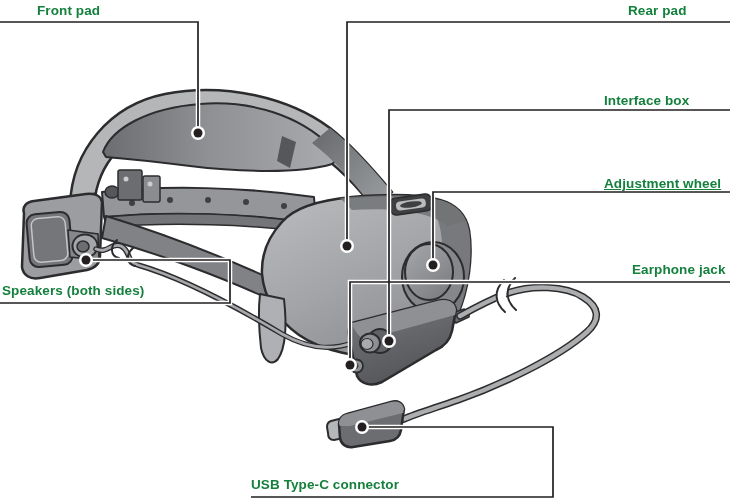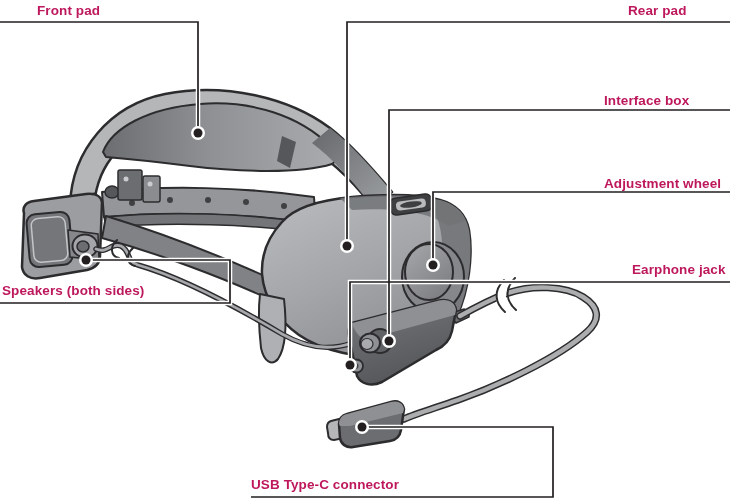"Front pad" .label { color: #be185d -> #15803d }
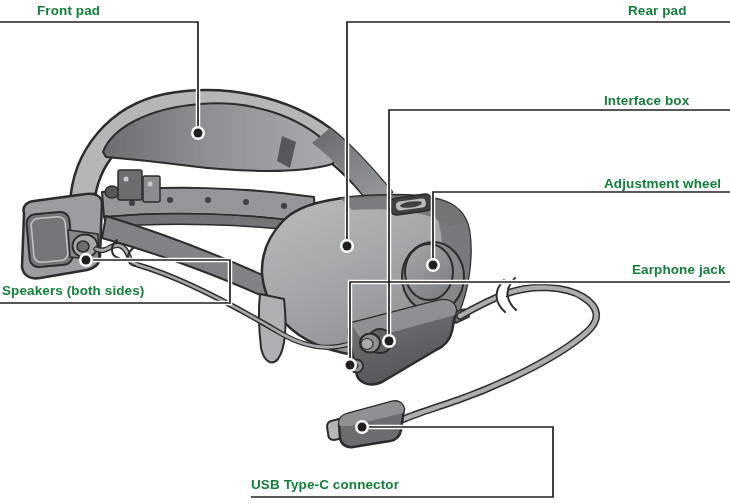"Adjustment wheel" div.label { text-decoration: none -> underline }
